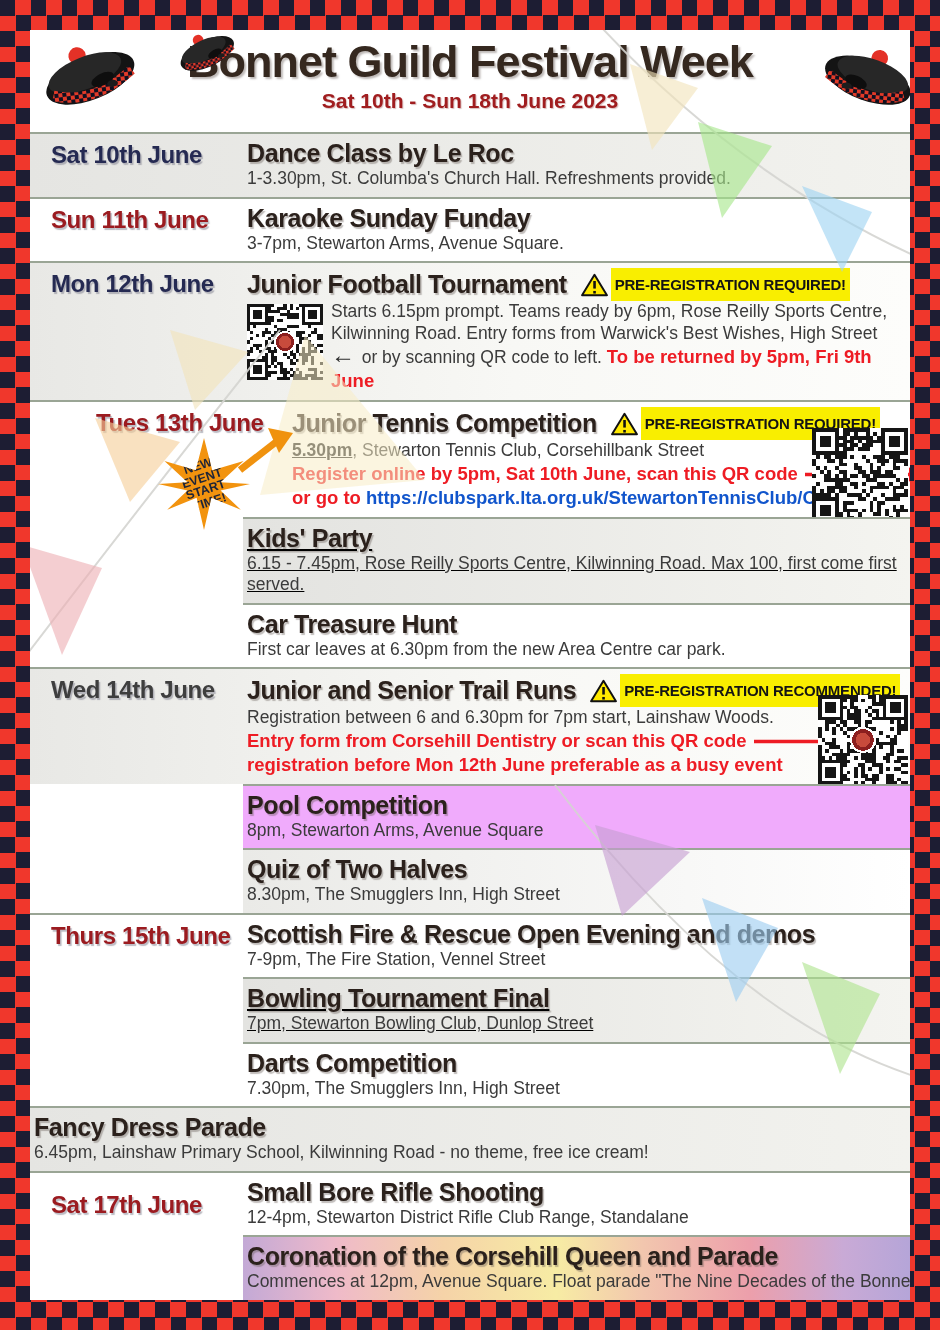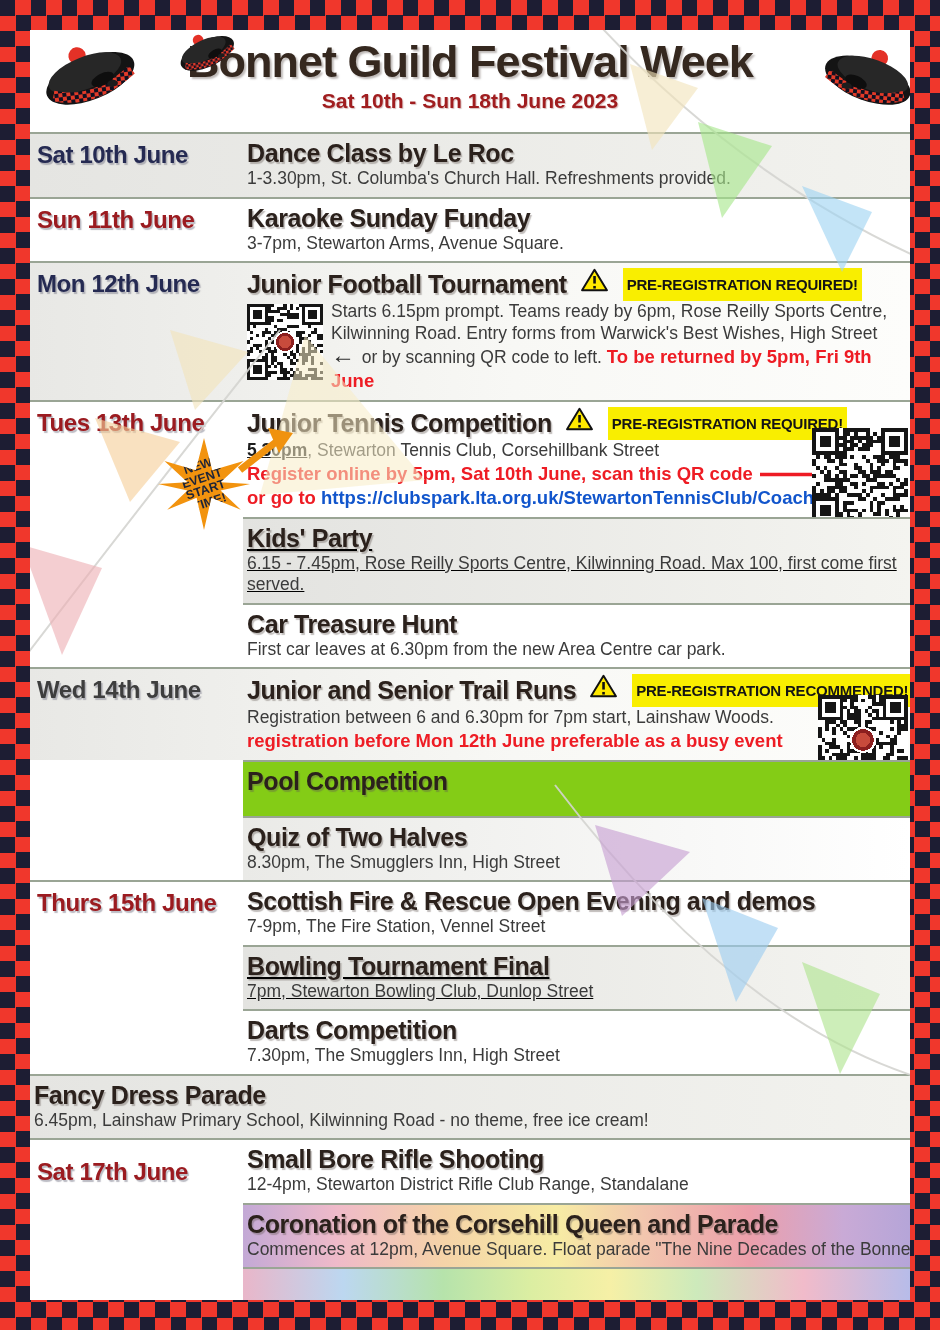"Sat 10th June" .date-cell { padding: 7px 2px 0 7px -> 7px 2px 0 21px }
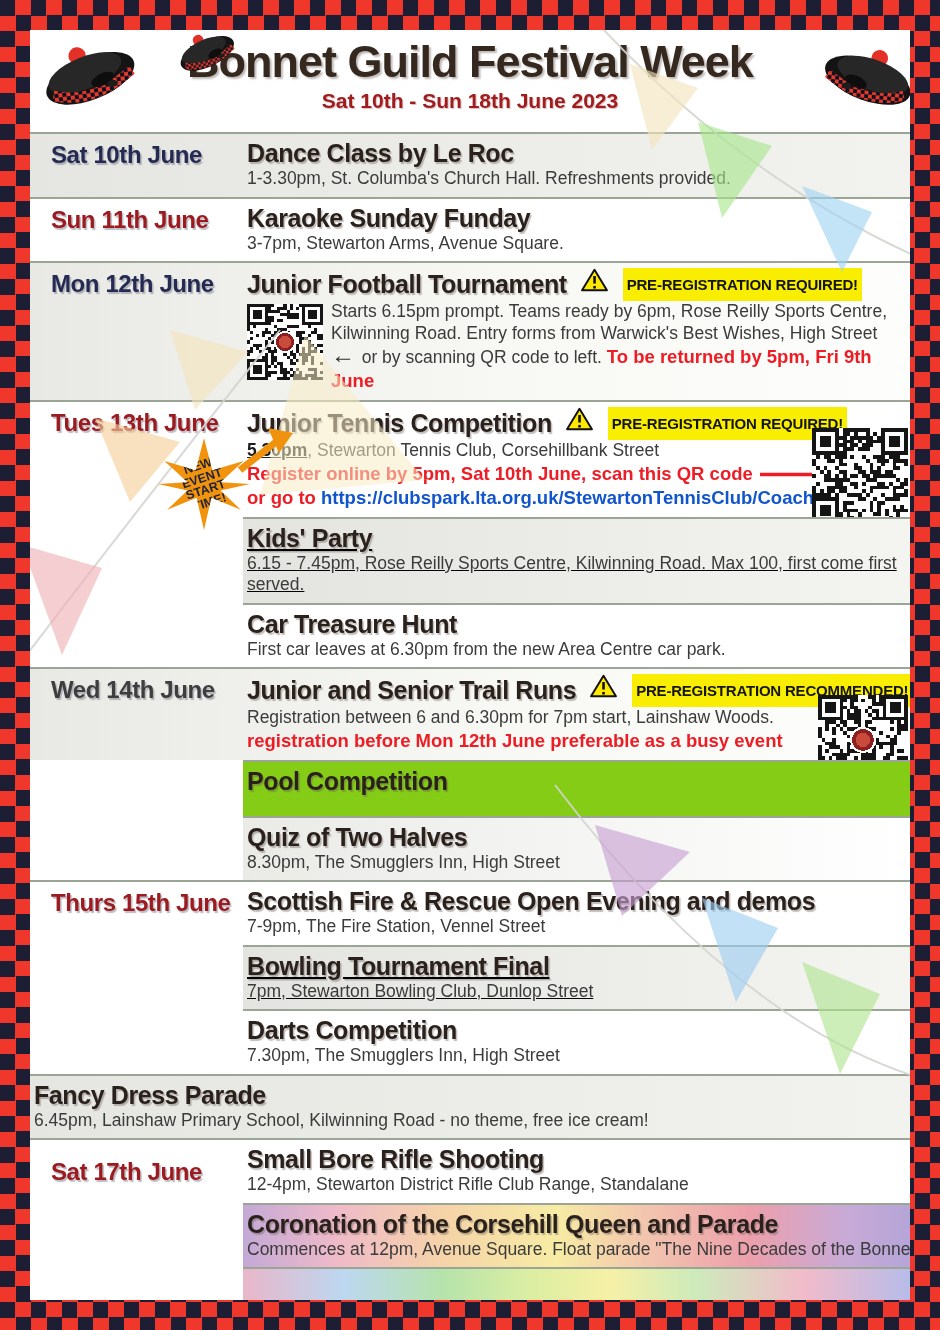"PRE-REGISTRATION REQUIRED!" .badge { align-items: none -> center; gap: 15px -> 3px }
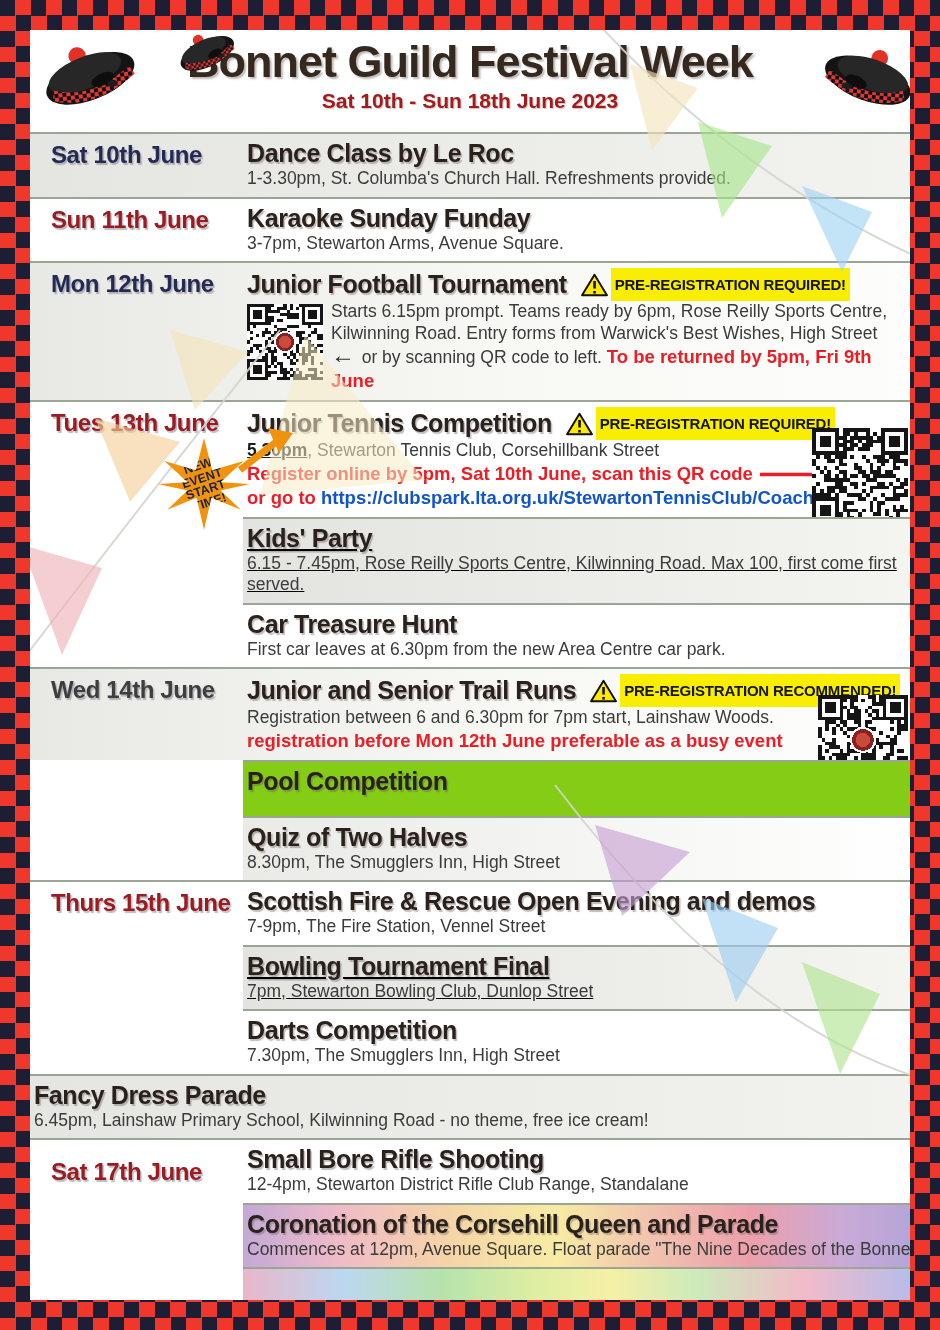"Tues 13th June" div.date-cell { margin-left: none -> 45px }
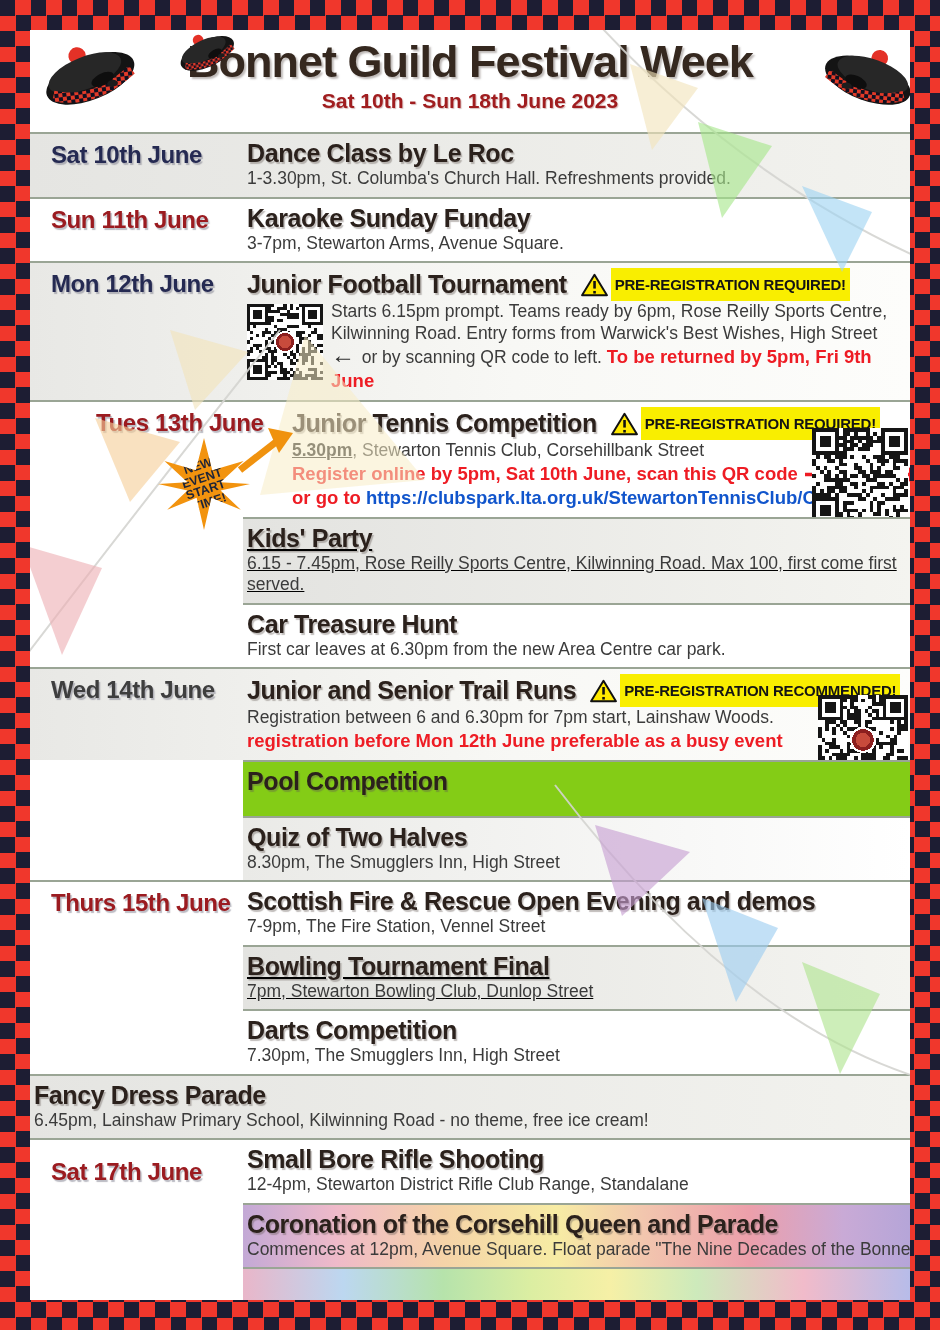"Entry form from Corsehill Dentistry" div.line { html: none -> <div><span>Entry form from Corsehill Dentistry or scan this QR code </span><svg> <line></line> <polygon></polygon> </svg></div> }
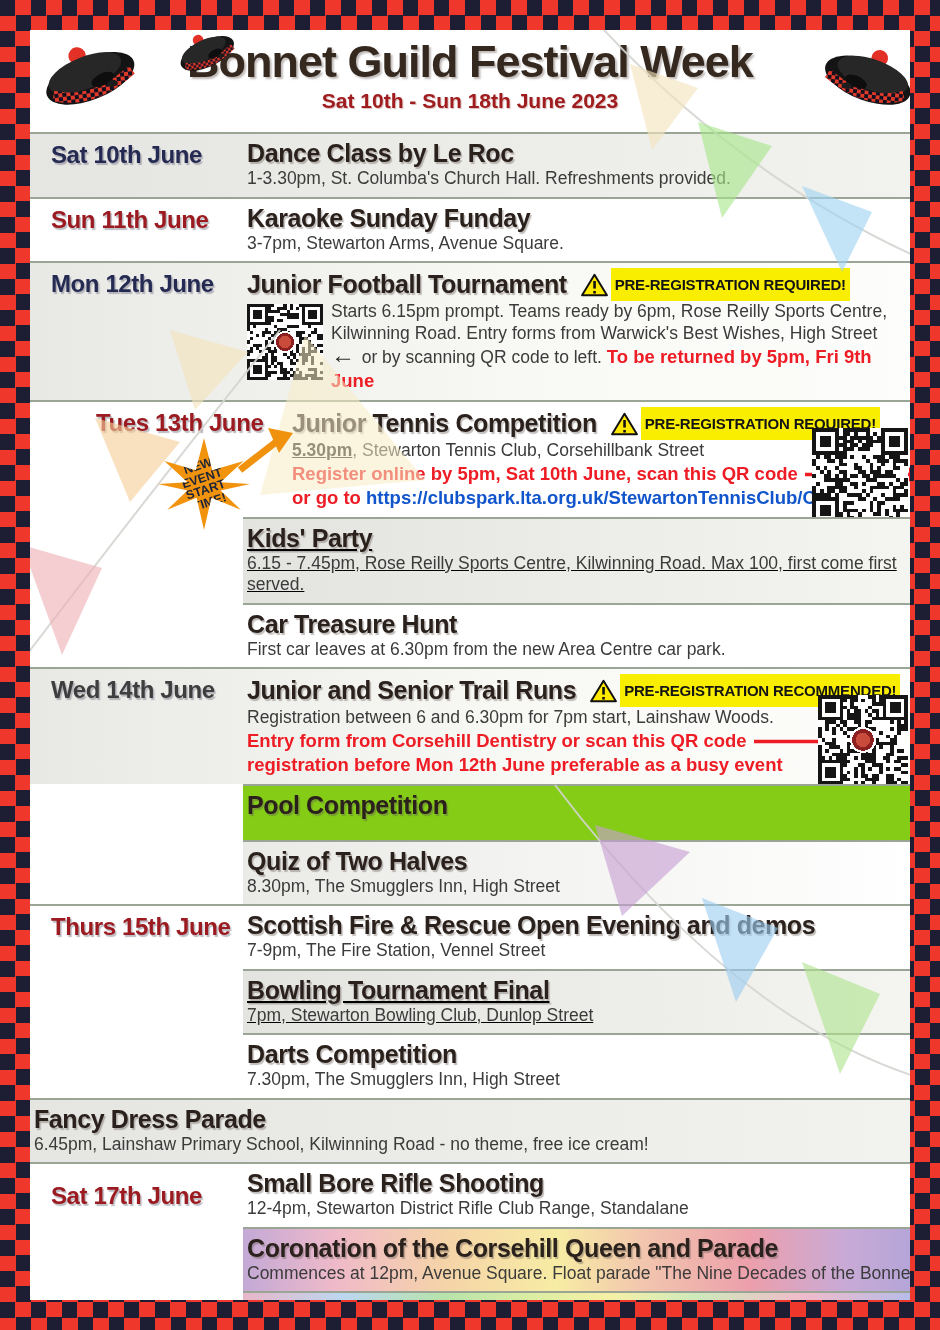"Pool Competition" .bg-cream { background: #84cc16 -> #f0abfc }
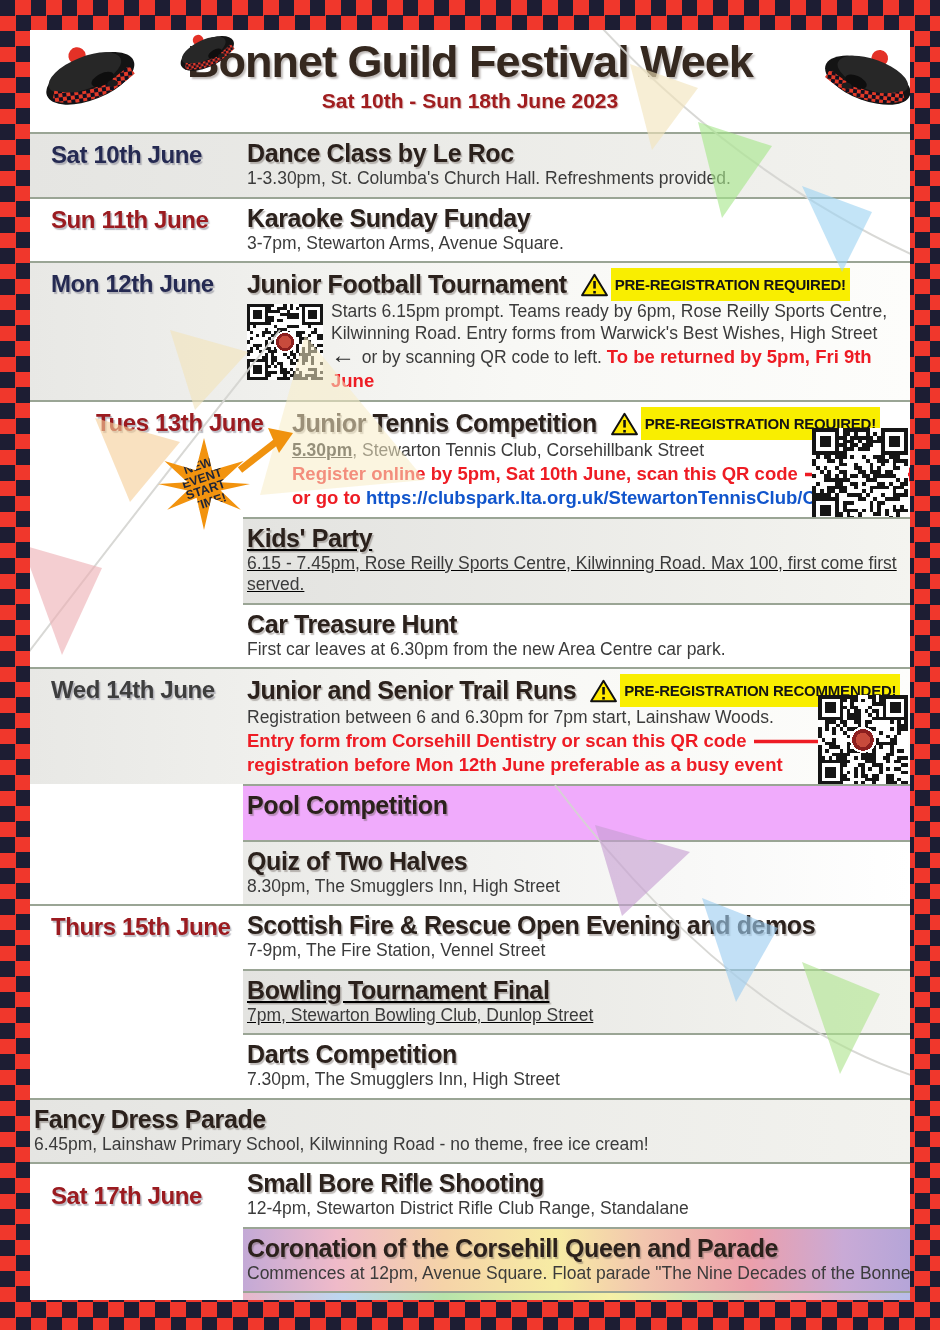"8pm, Stewarton Arms, Avenue Square" div.event-body { html: none -> <div> <div> <div><span>8pm, Stewarton Arms, Avenue Square</span></div> </div> </div> }
